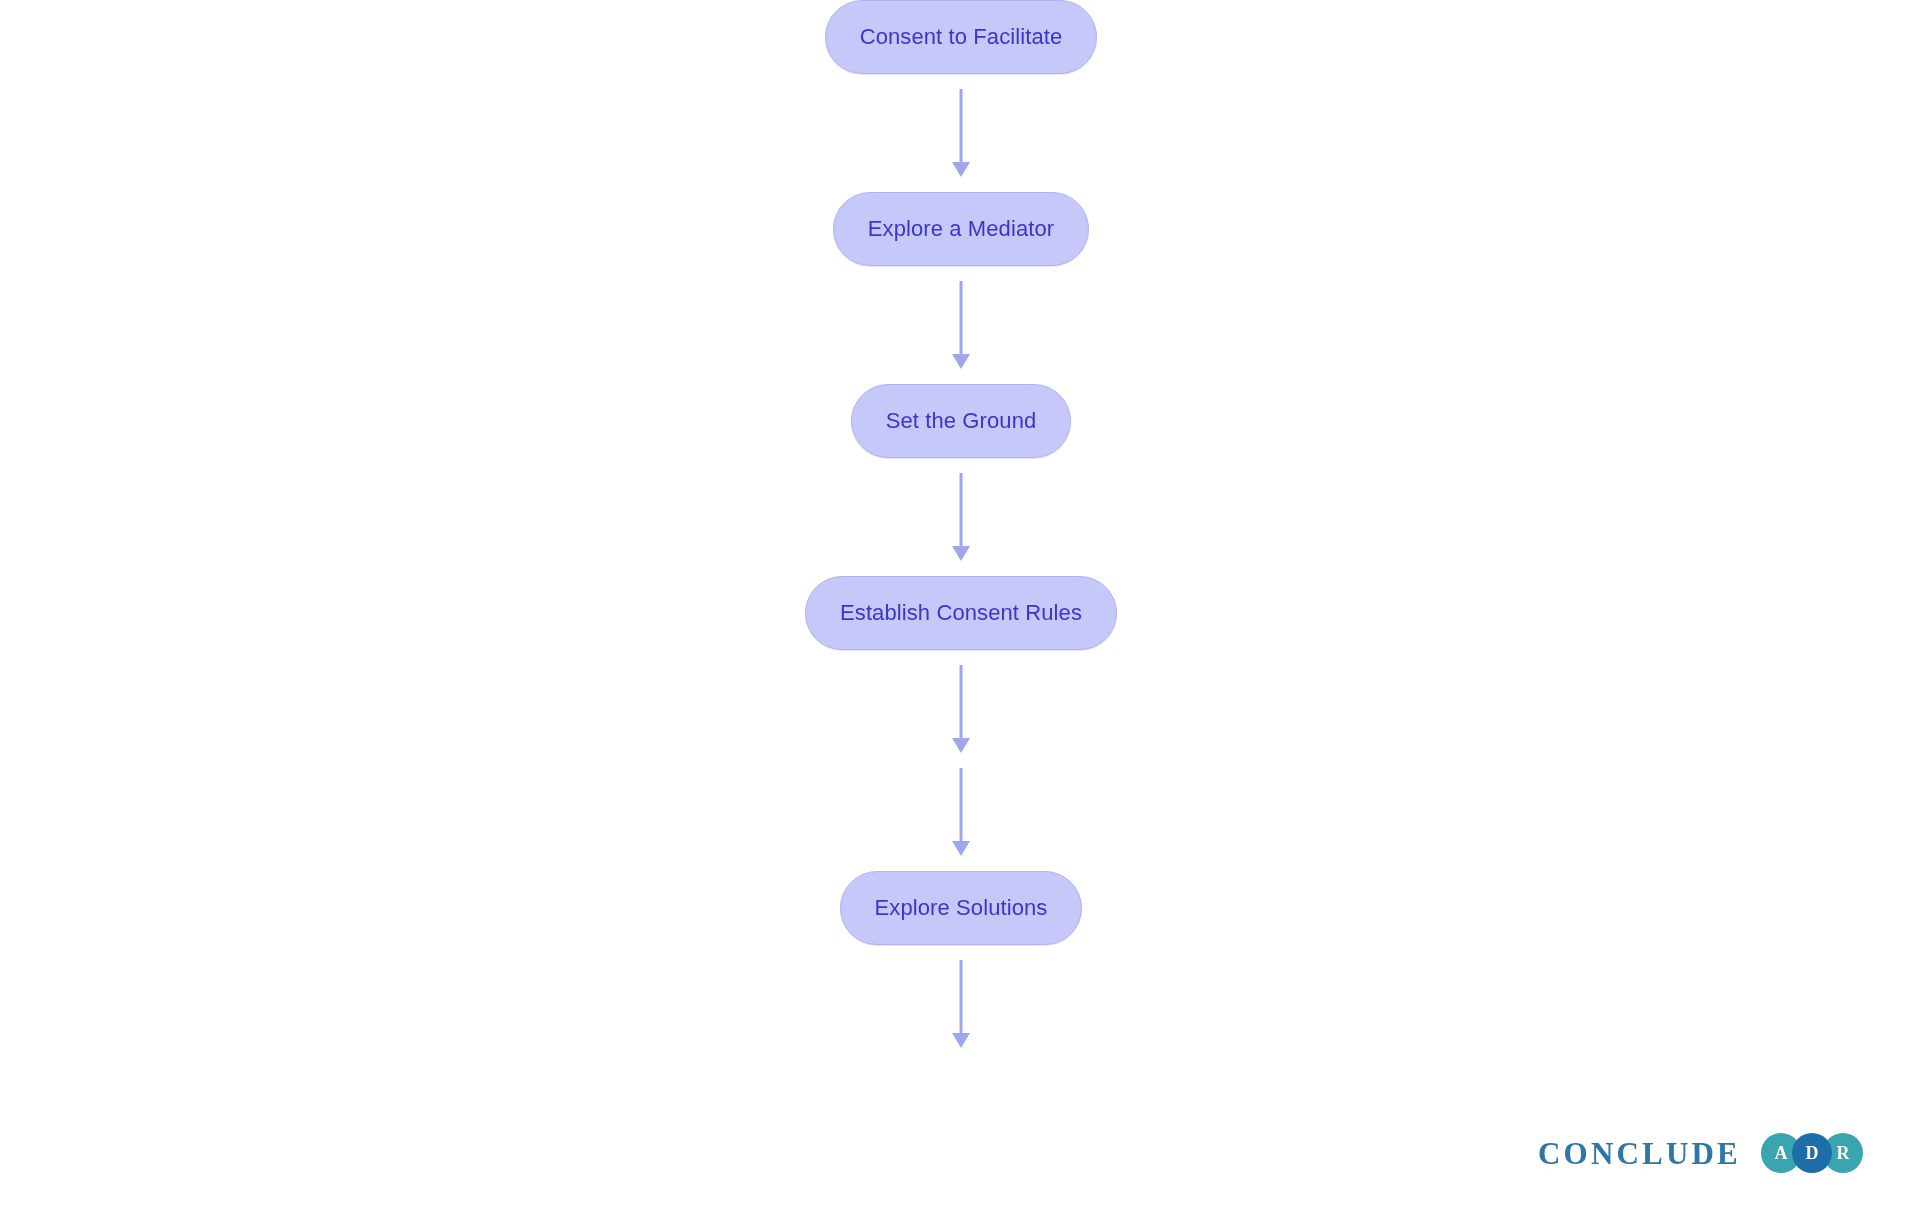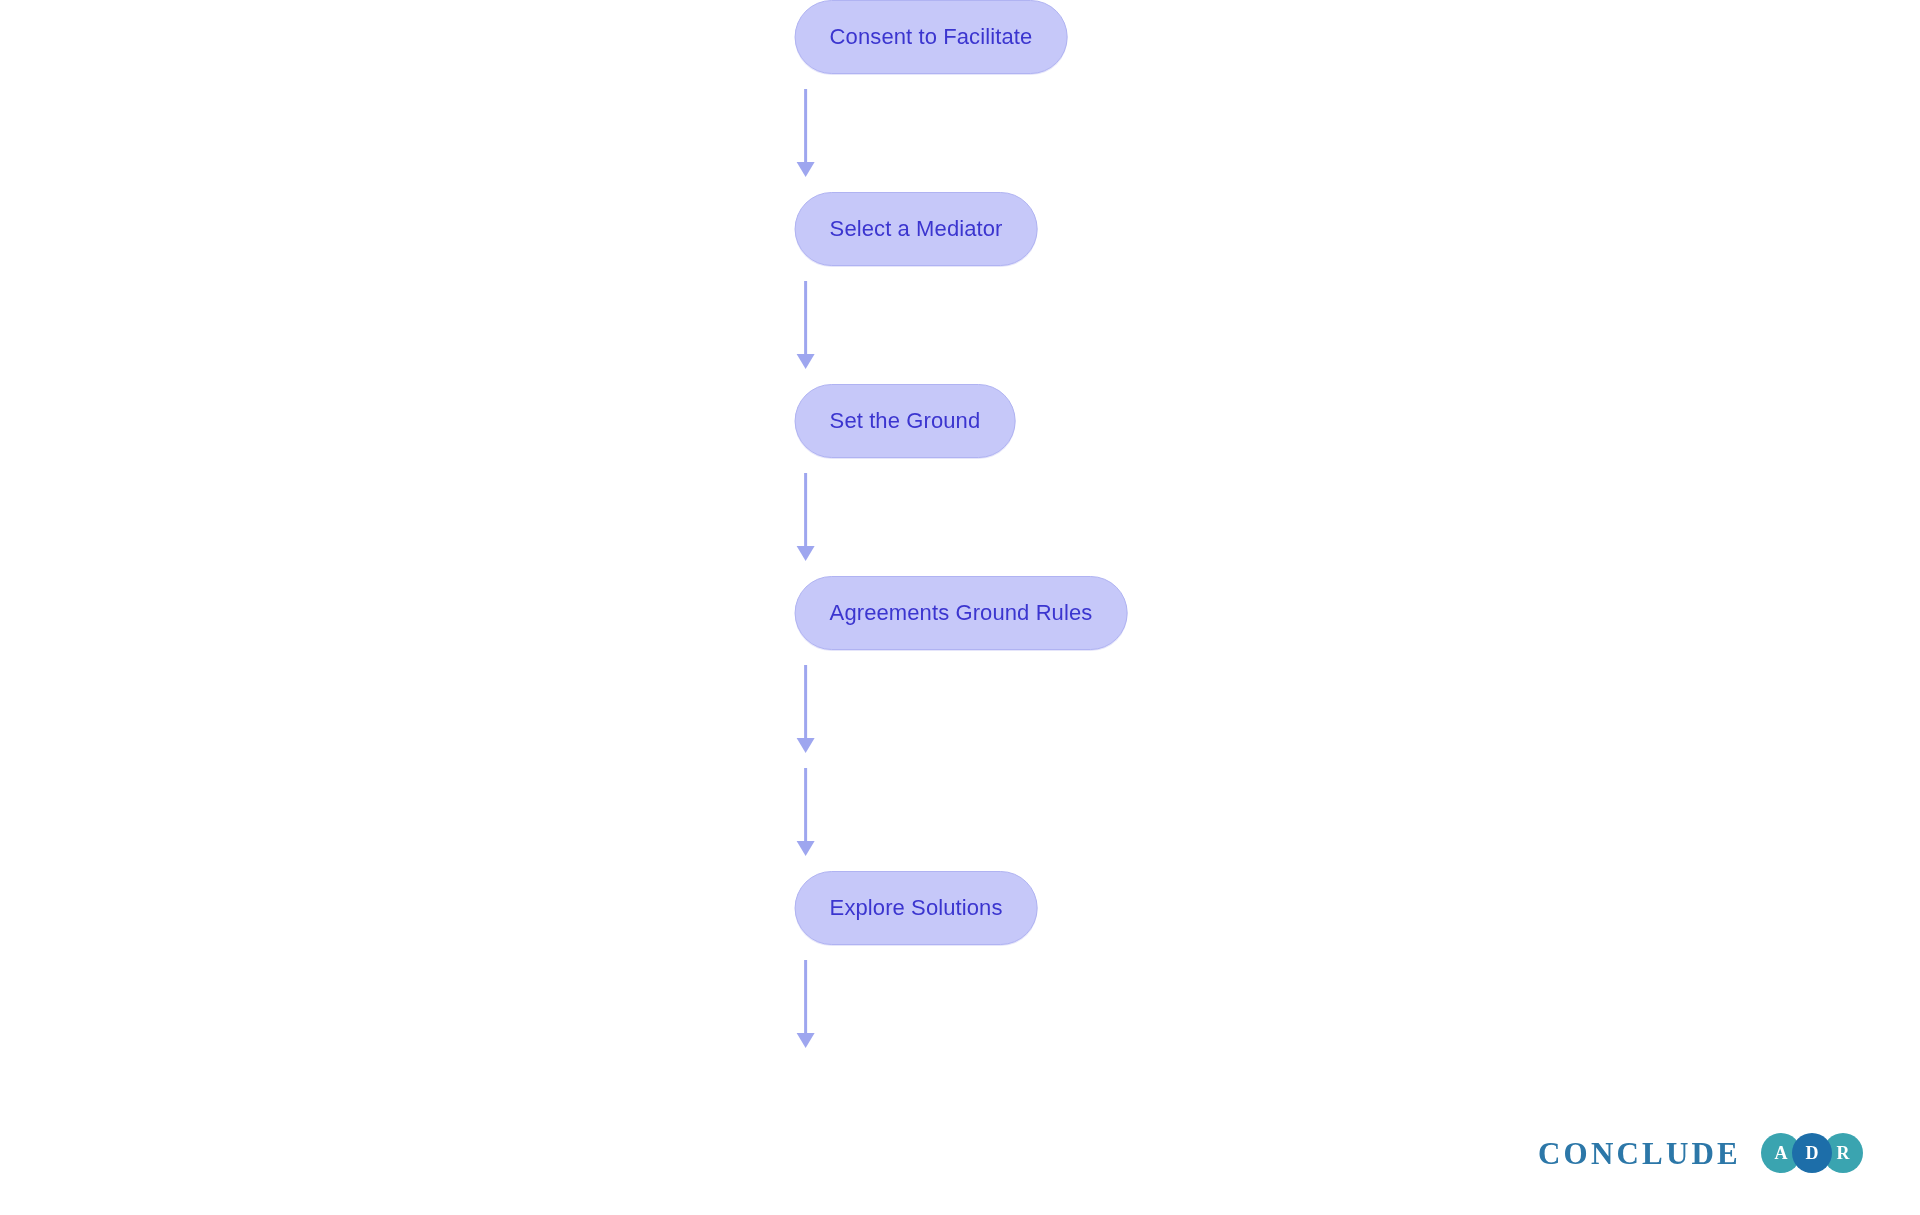"Consent to Facilitate" .chart-column { align-items: flex-start -> center }
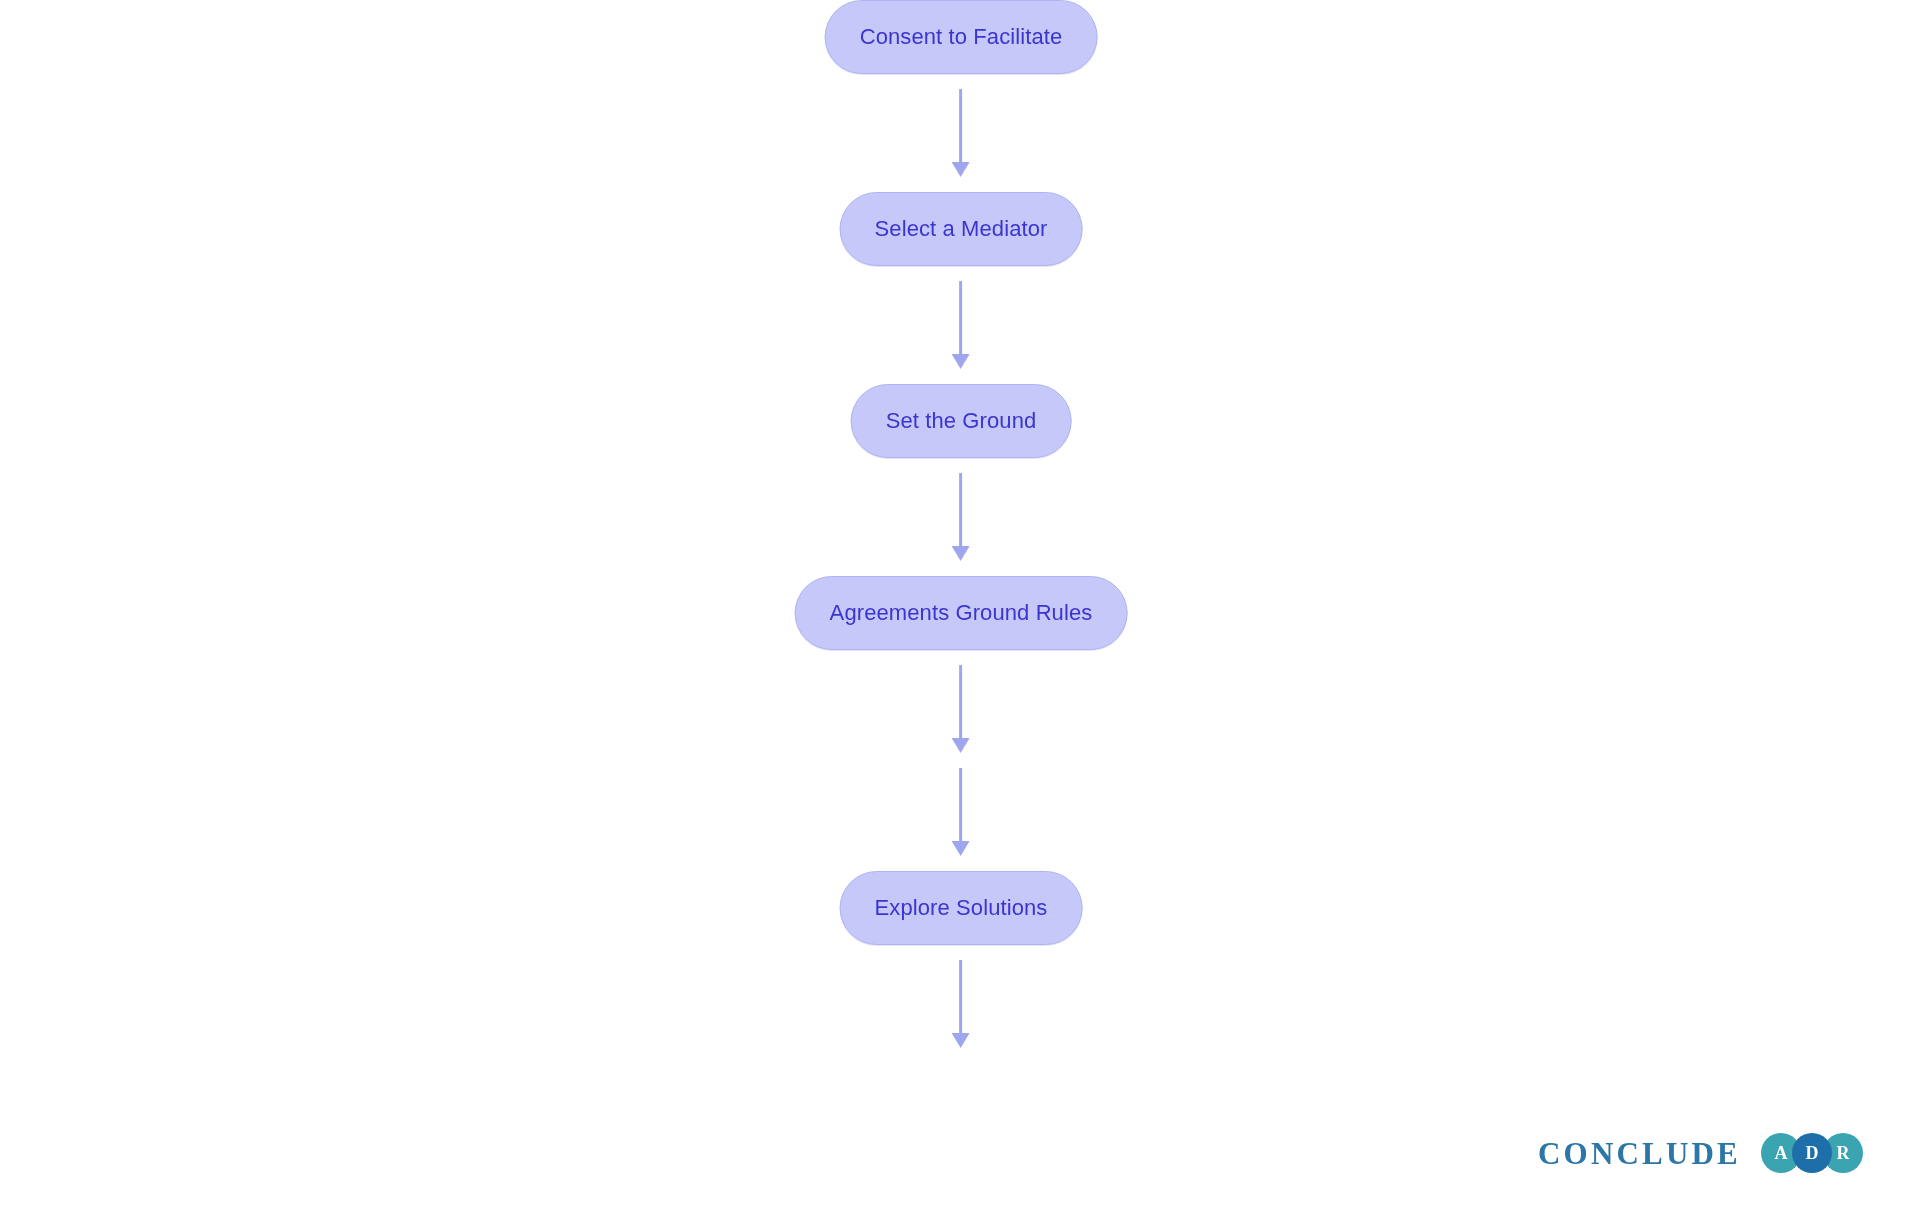"Select a Mediator" span { text: Select -> Explore }
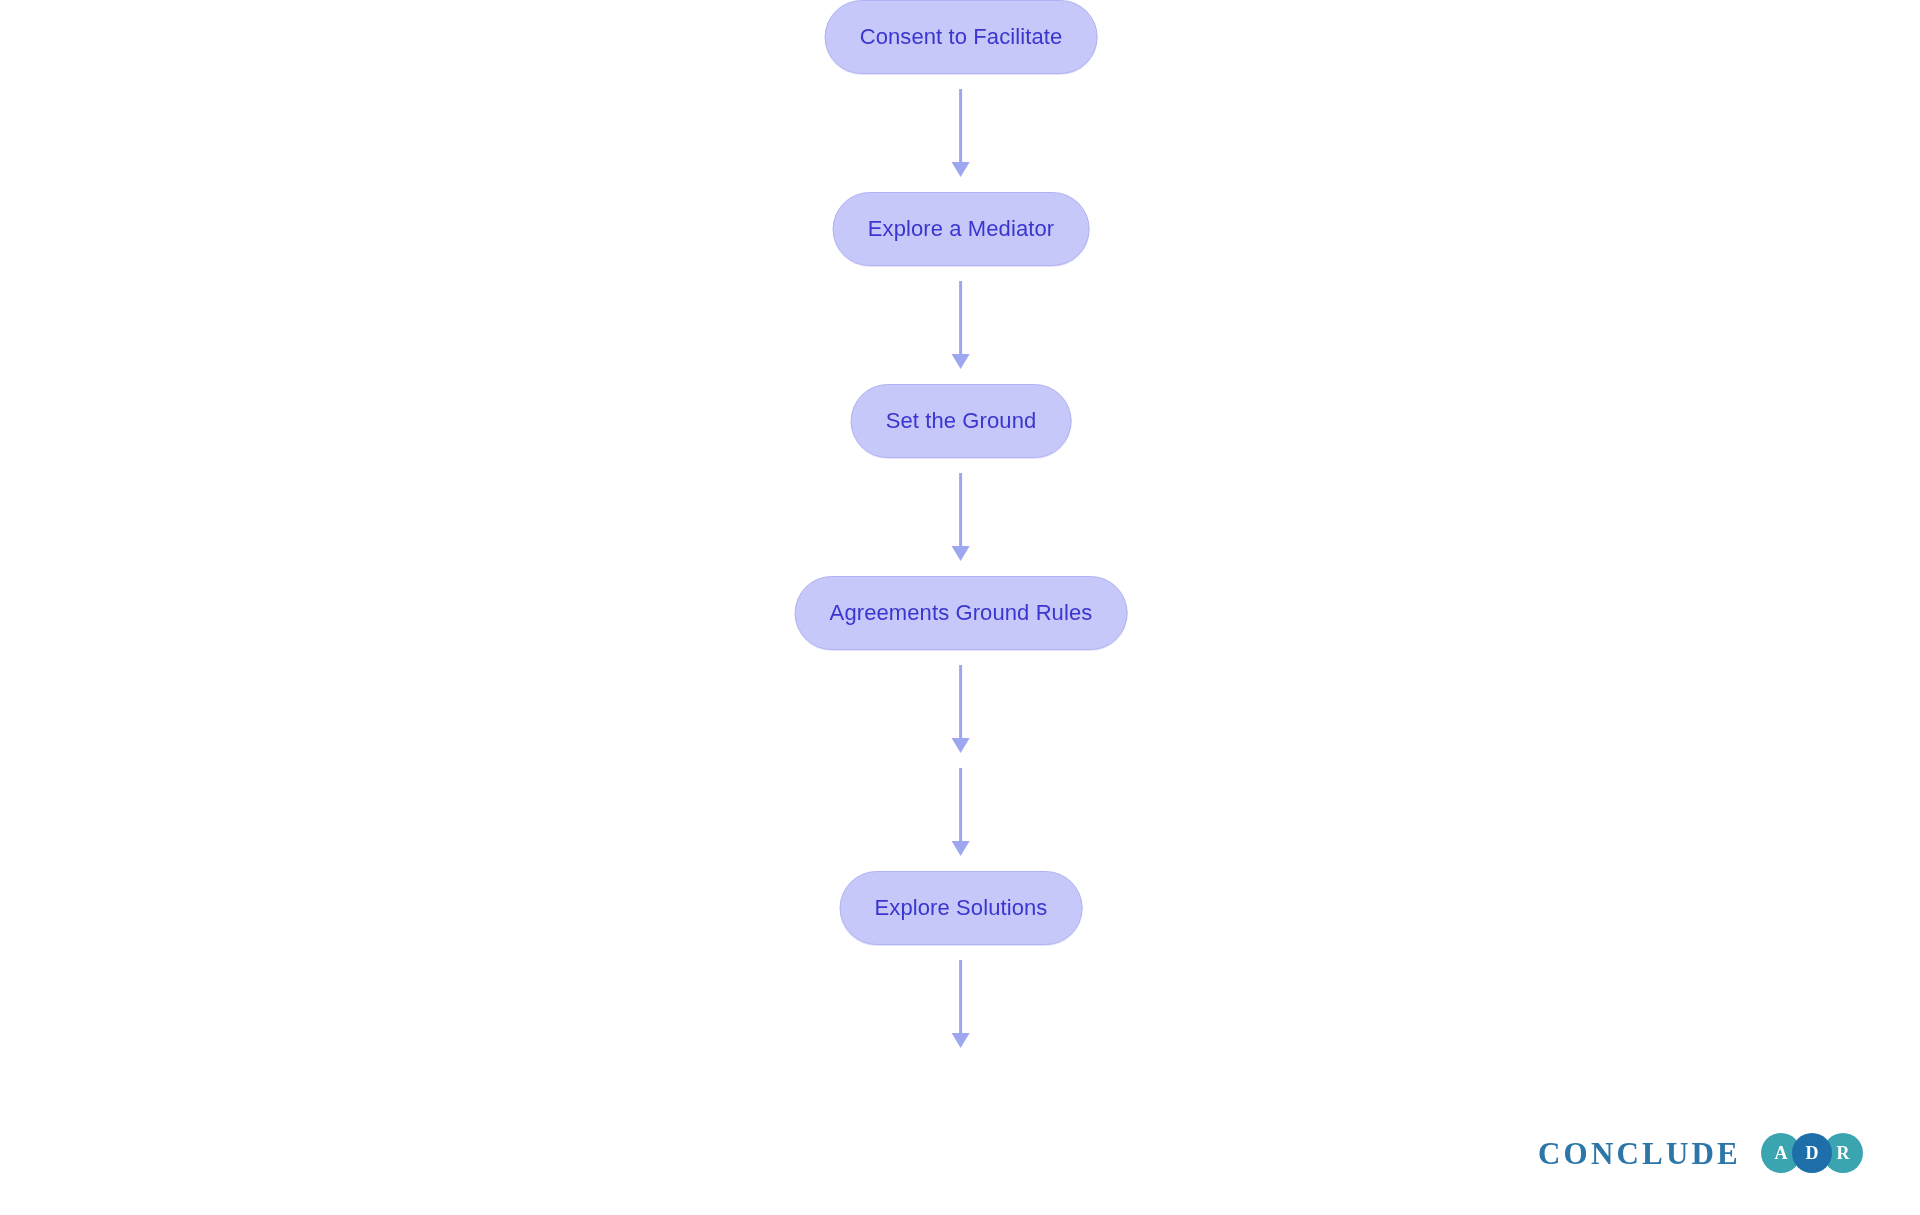"Agreements Ground Rules" span { text: Agreements Ground -> Establish Consent }
